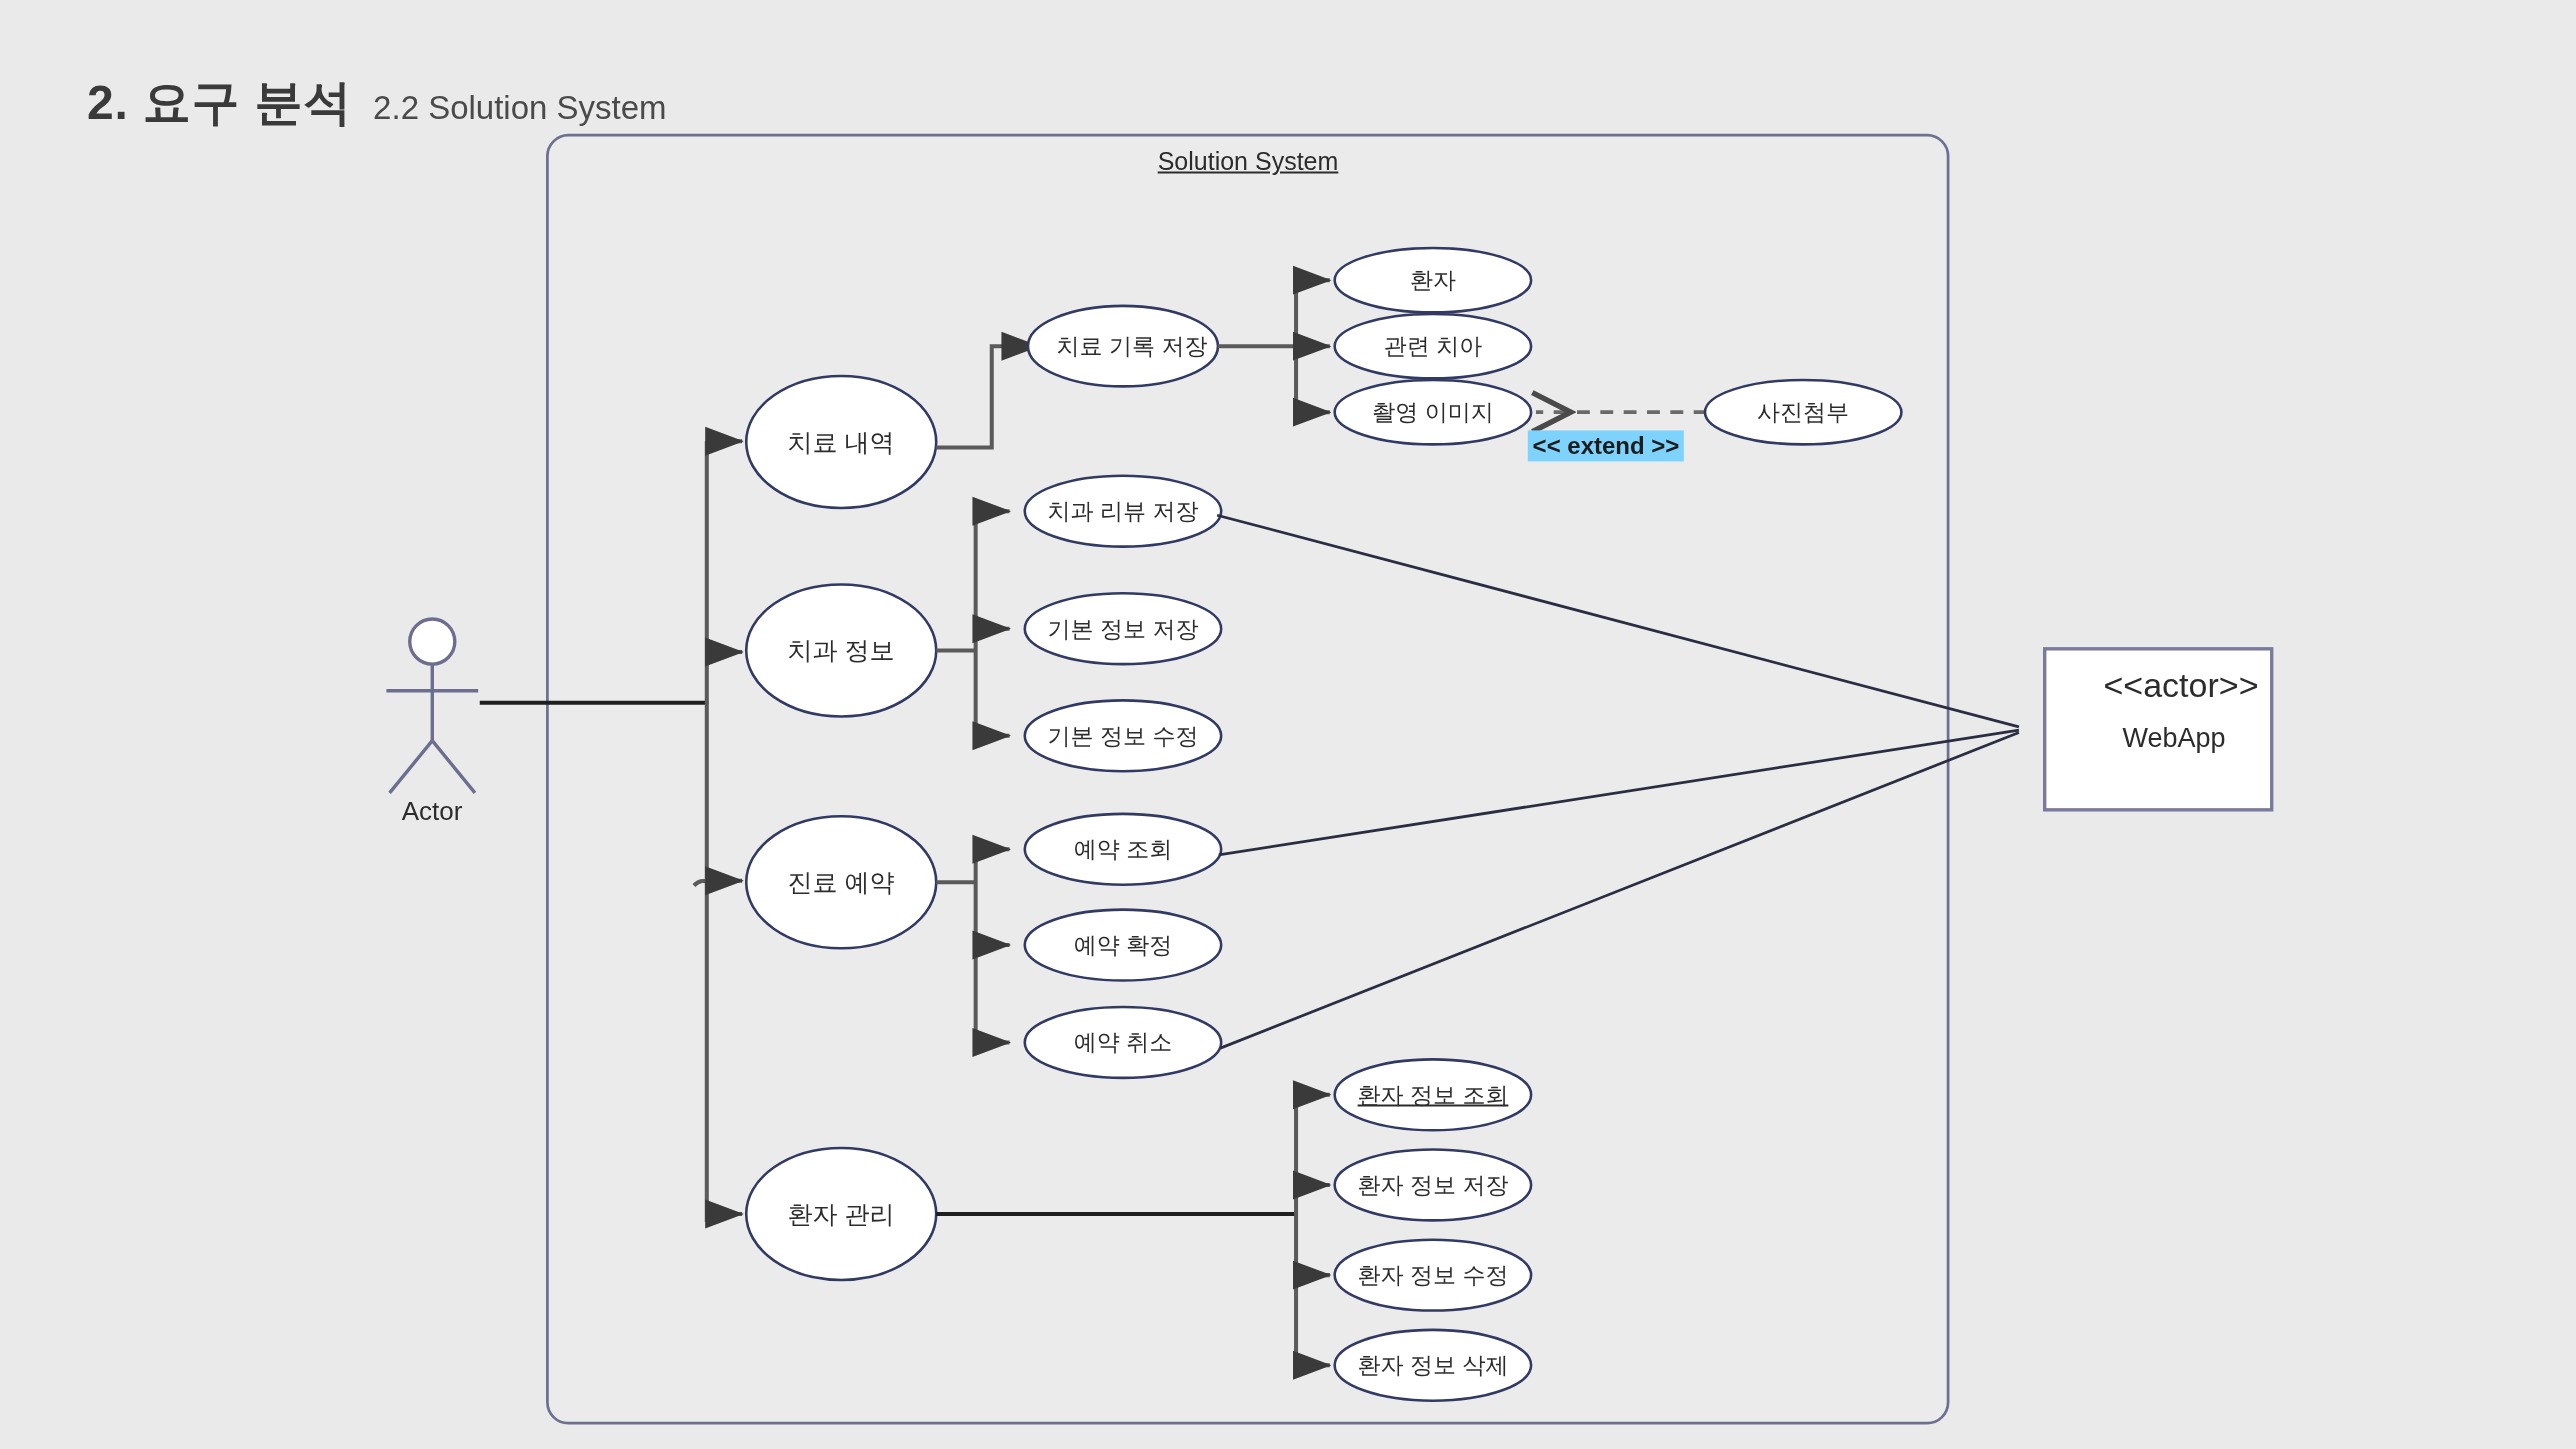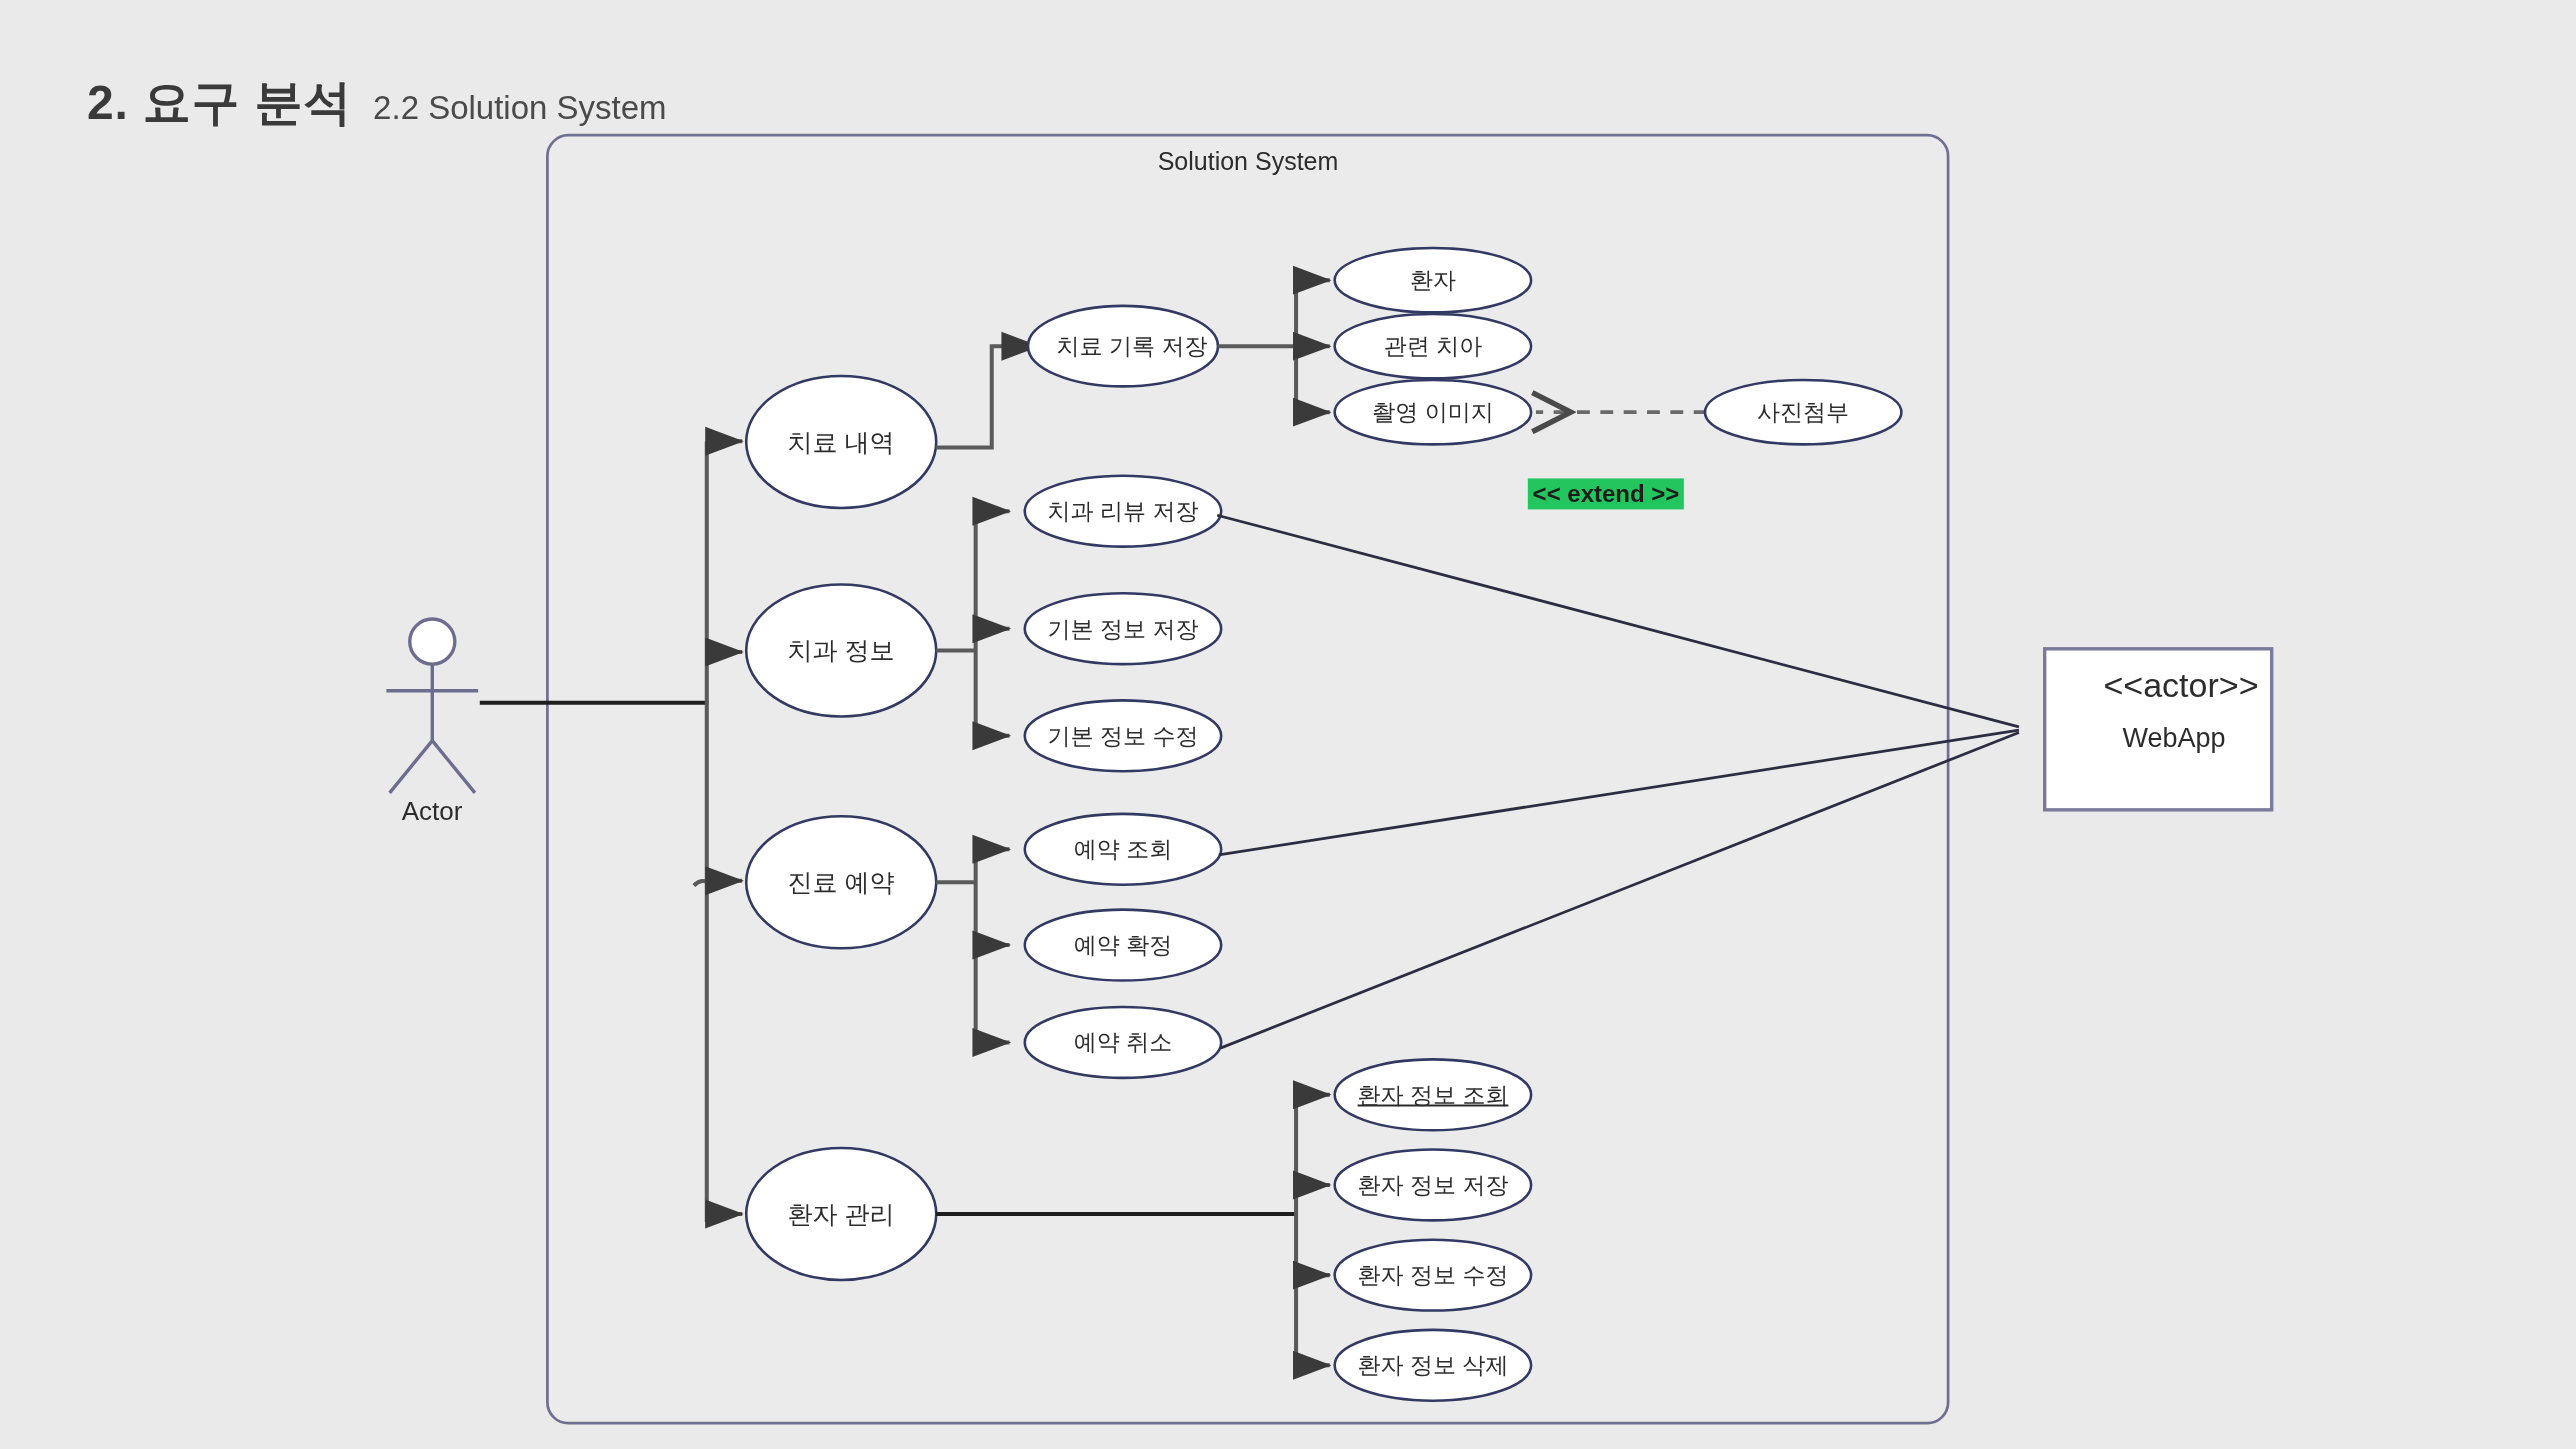"Solution System" .boundary-title { text-decoration: none -> underline }
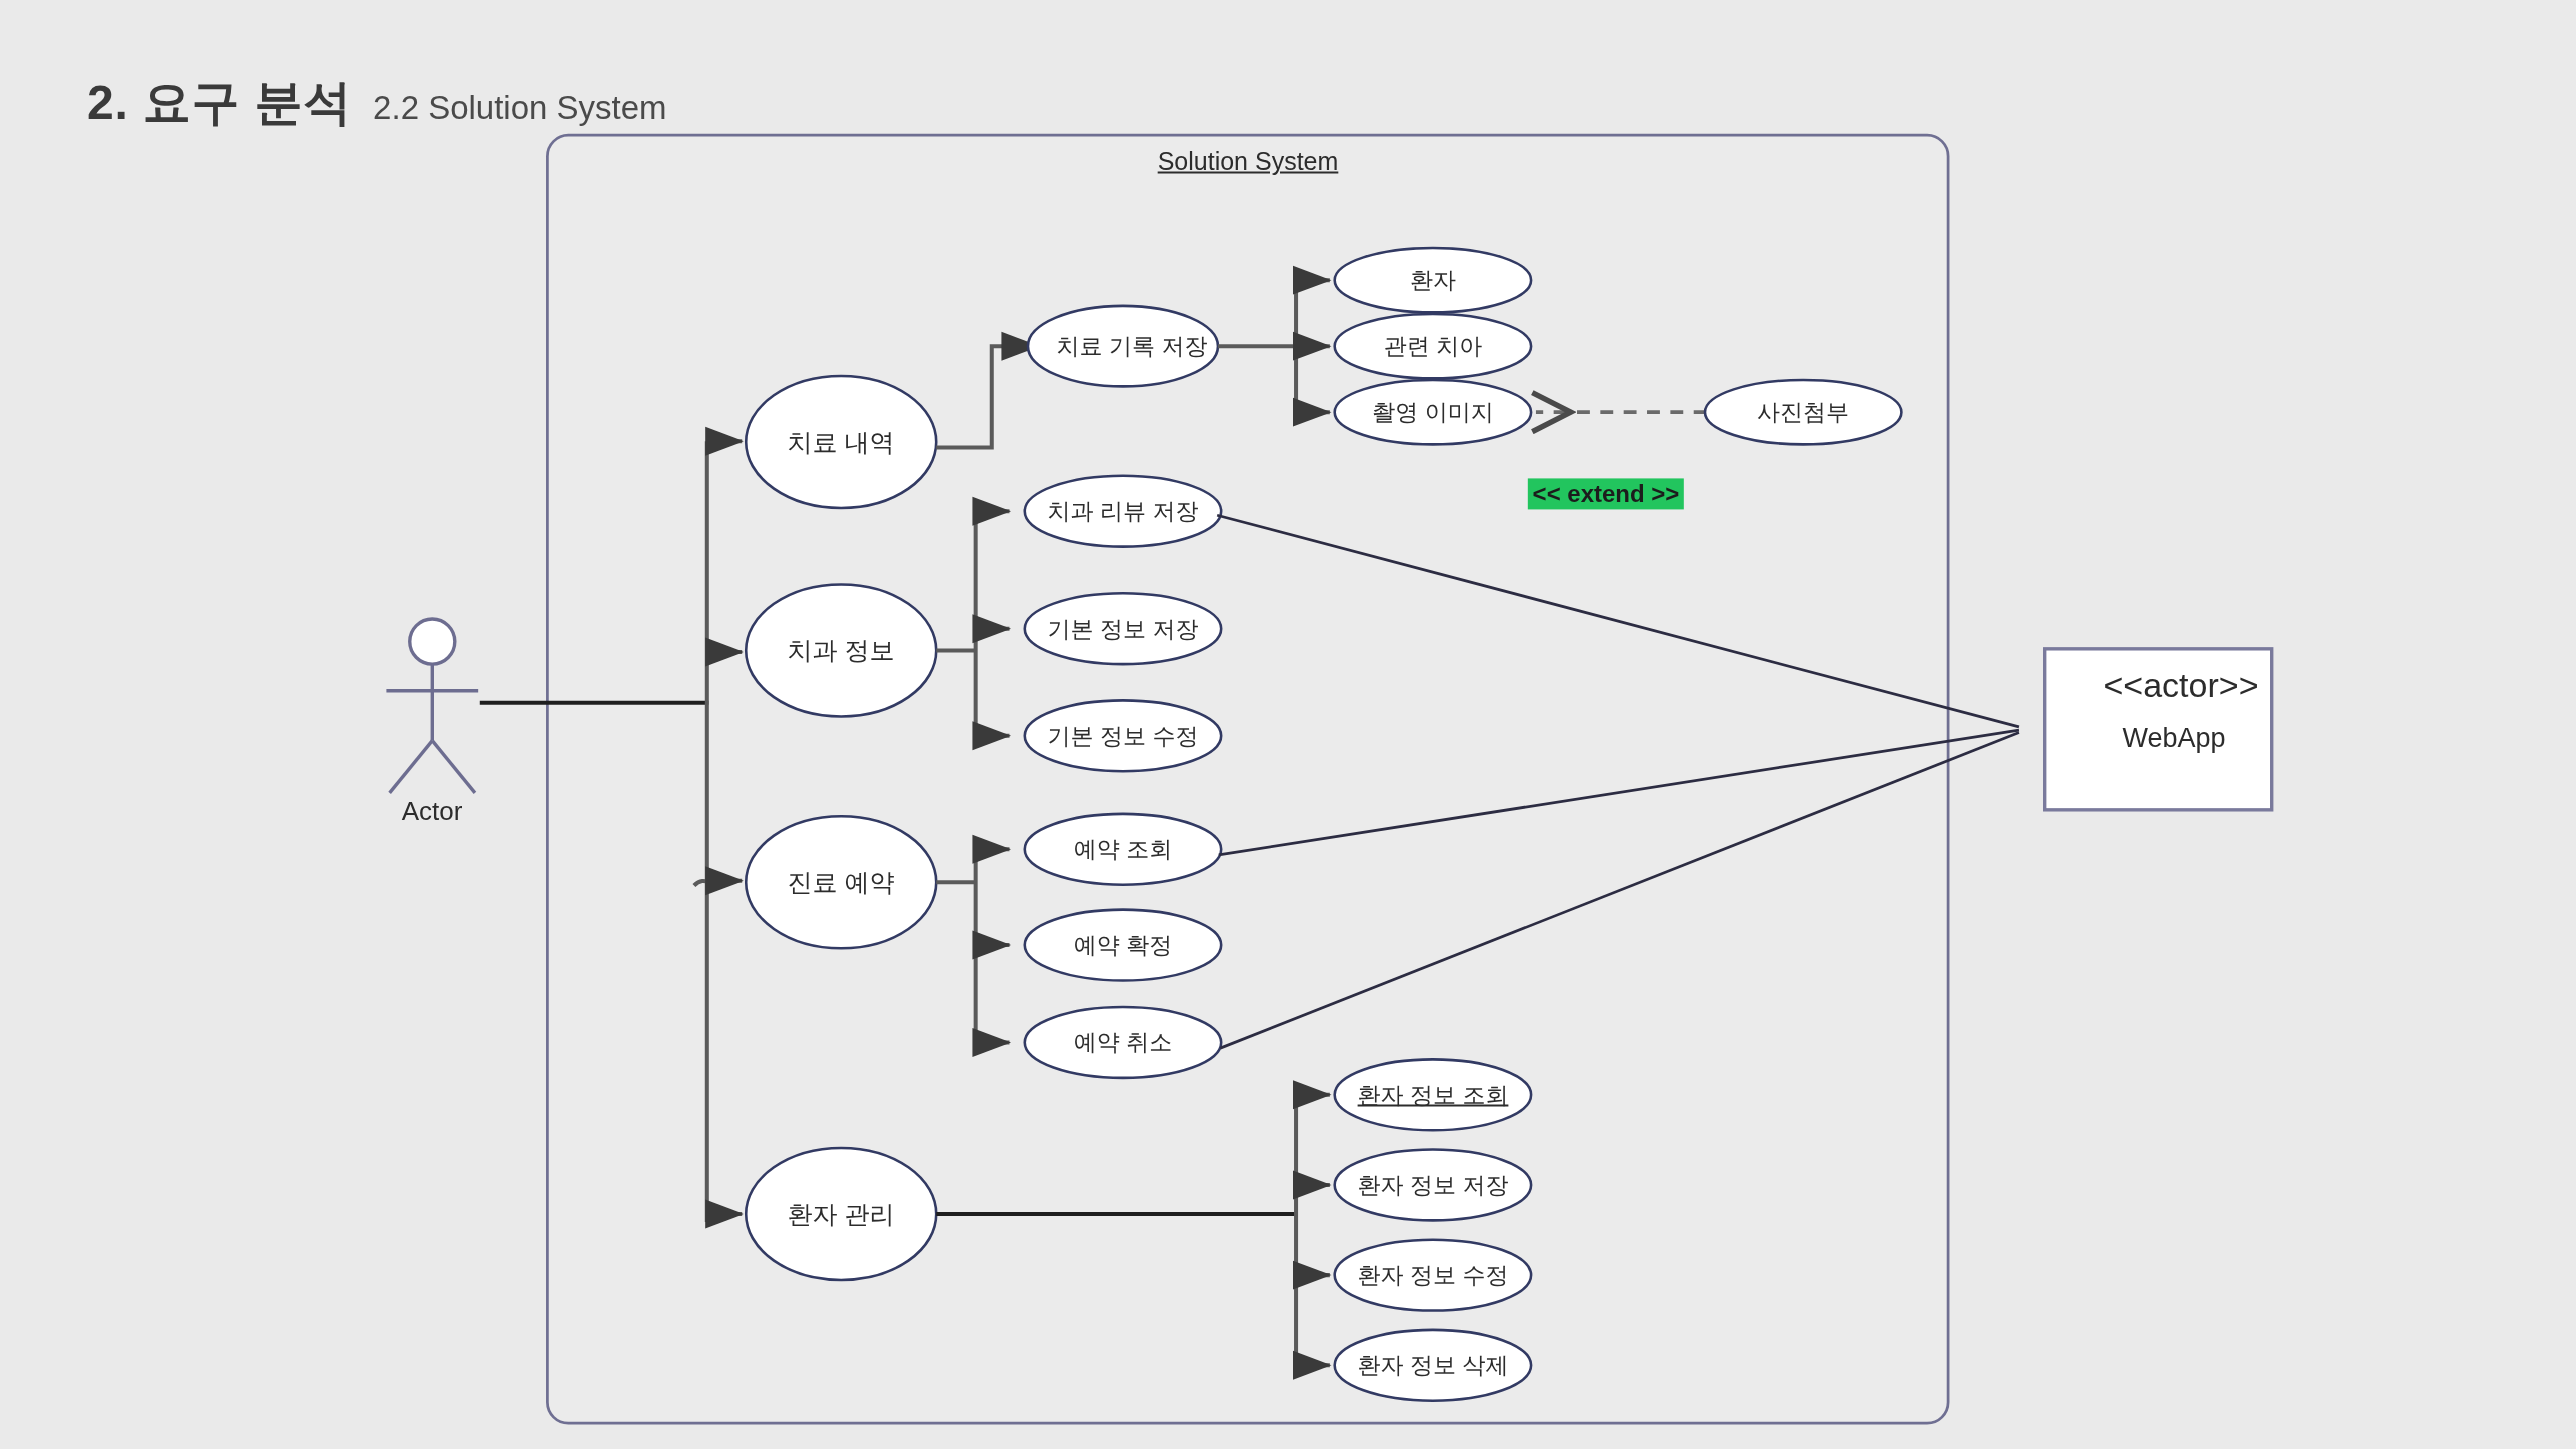"<< extend >>" .extend-label { background: #22c55e -> #7dd3fc; margin-top: 48px -> none }
